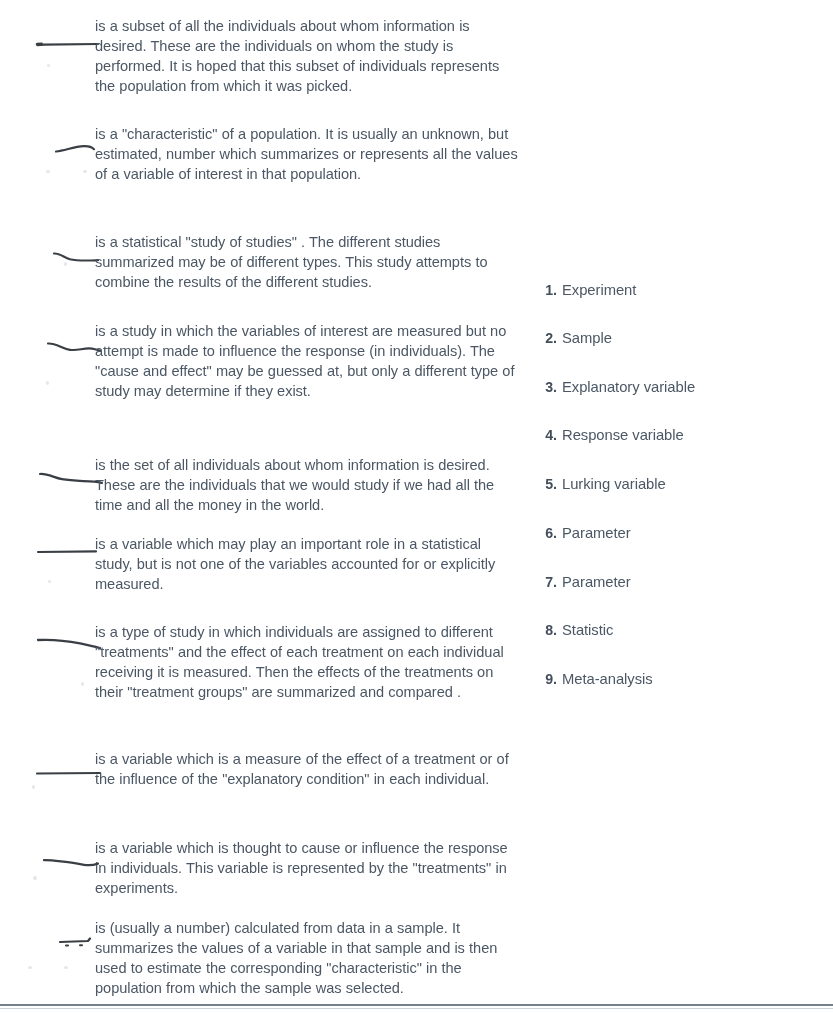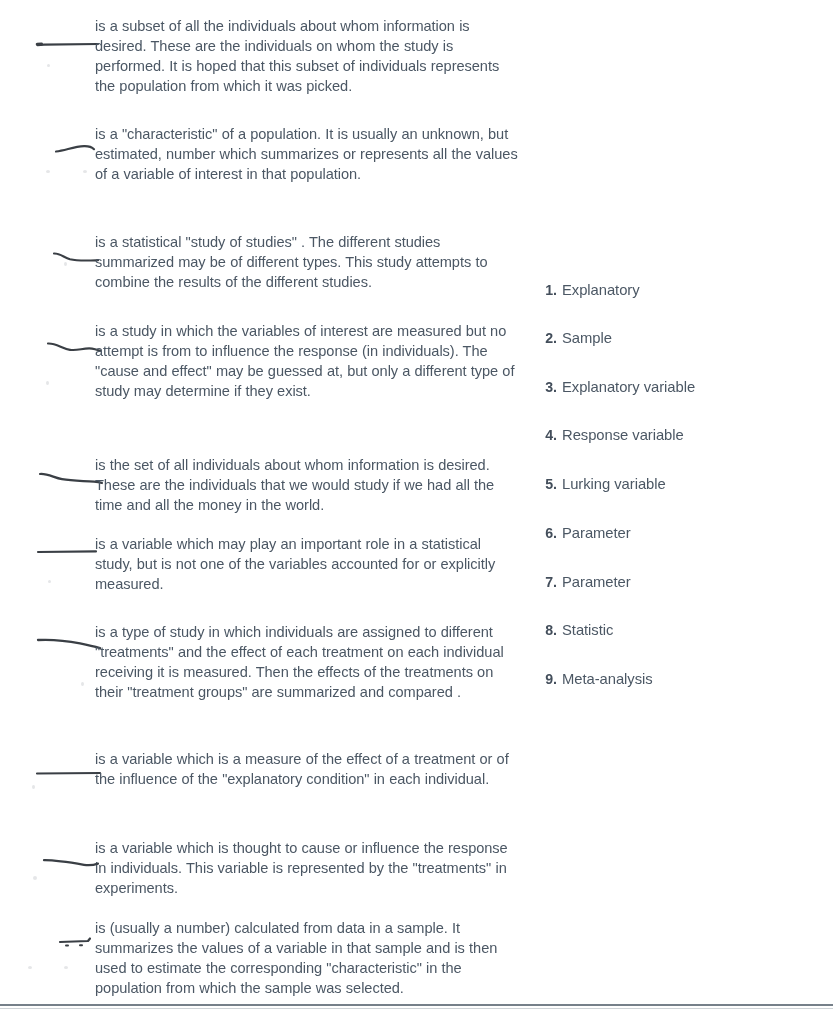"Explanatory" div.term-label { text: Explanatory -> Experiment }
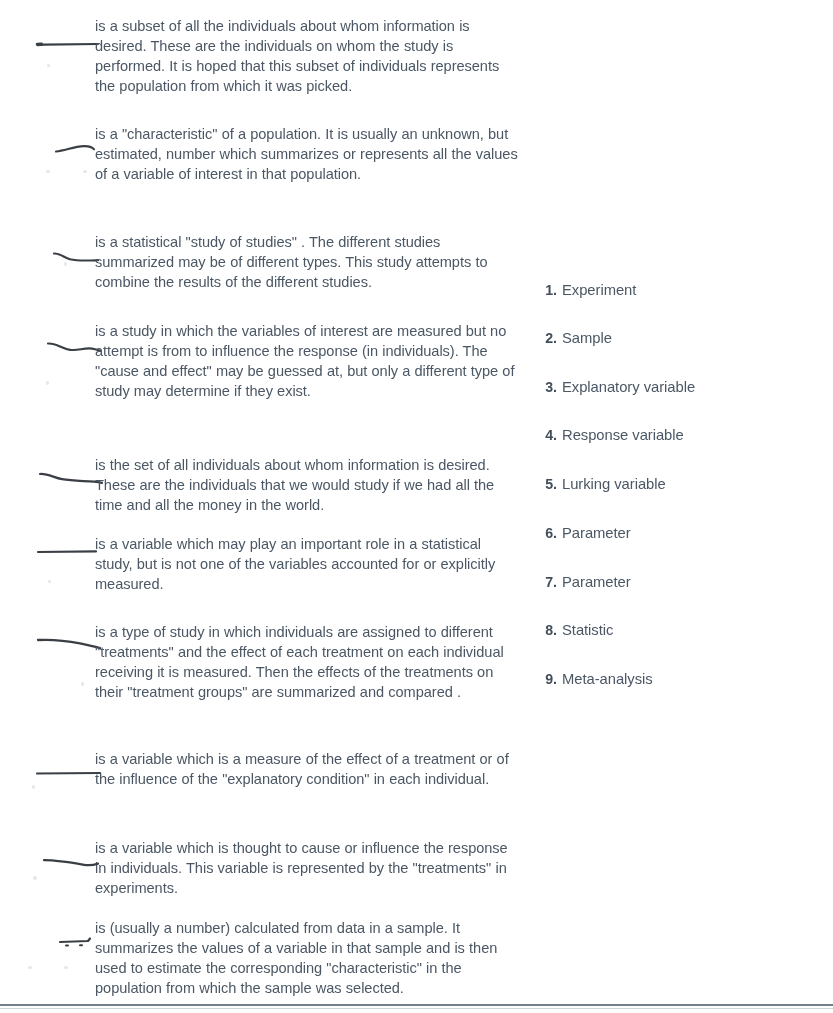"is a study in which" div.def-text { text: from -> made }
